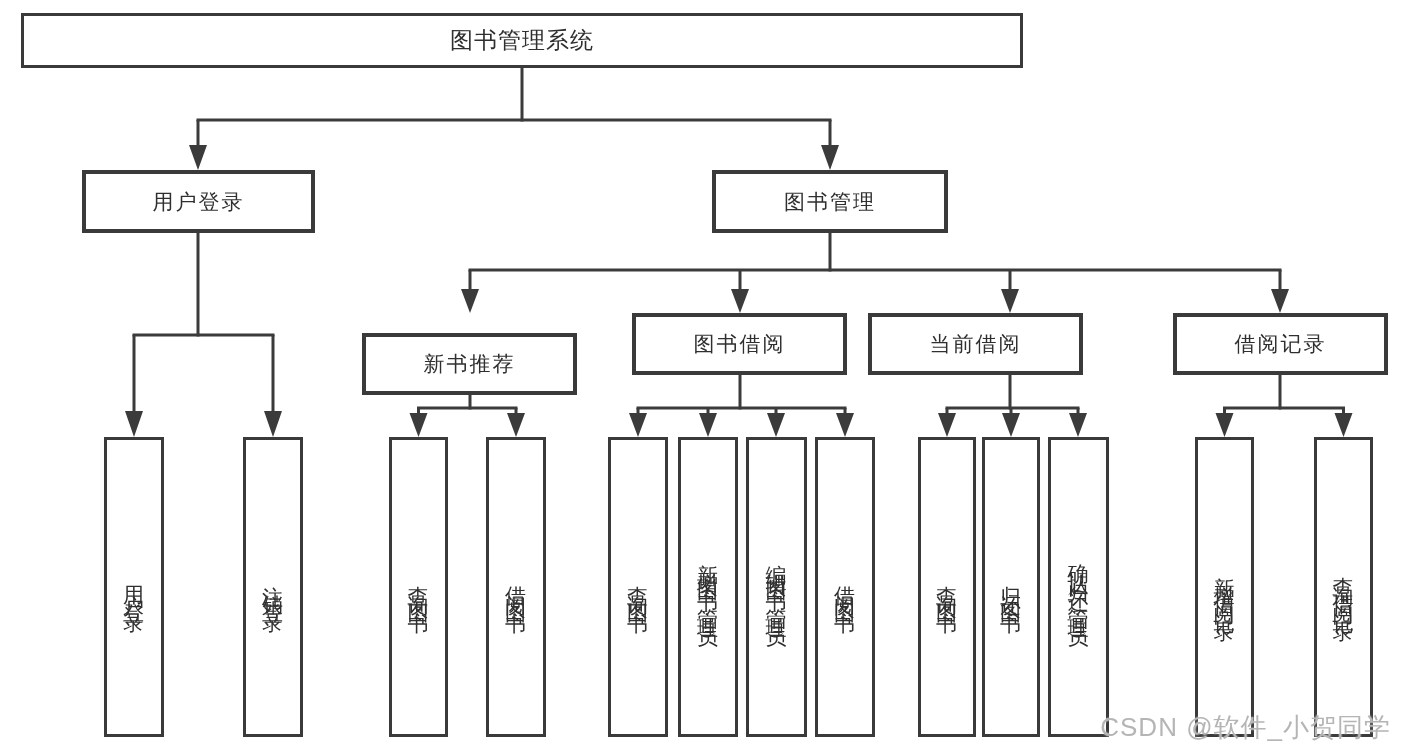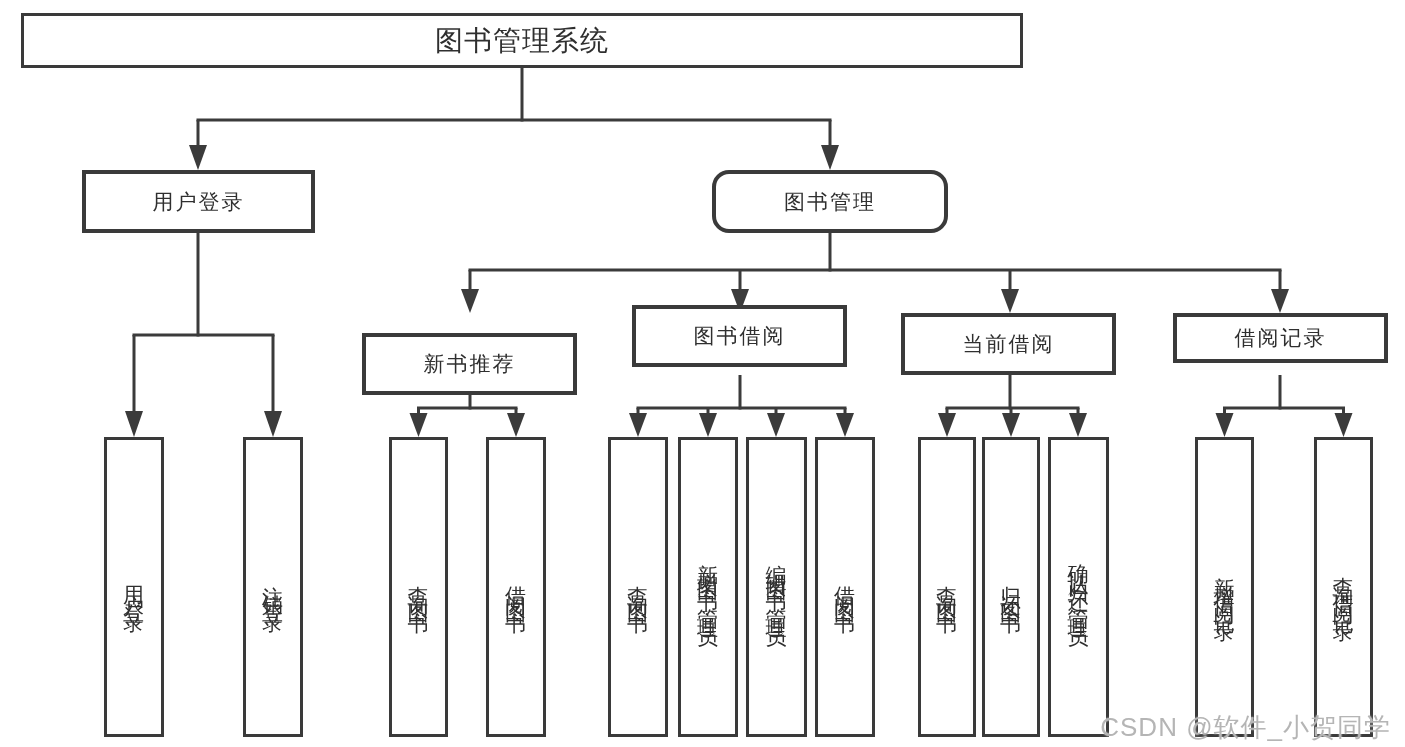"图书管理系统" .root-box { font-size: 28px -> 23px }
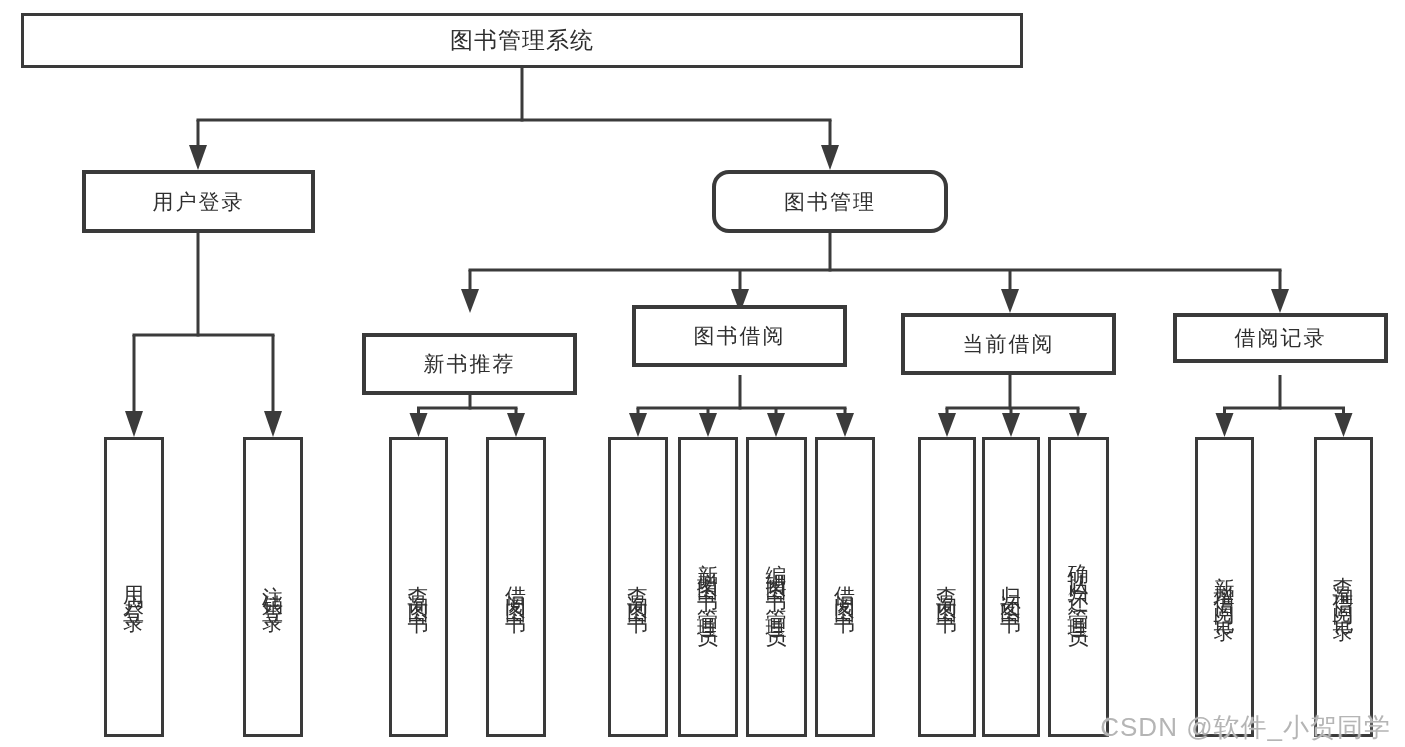"图书管理" div.box { border-radius: 17px -> none }
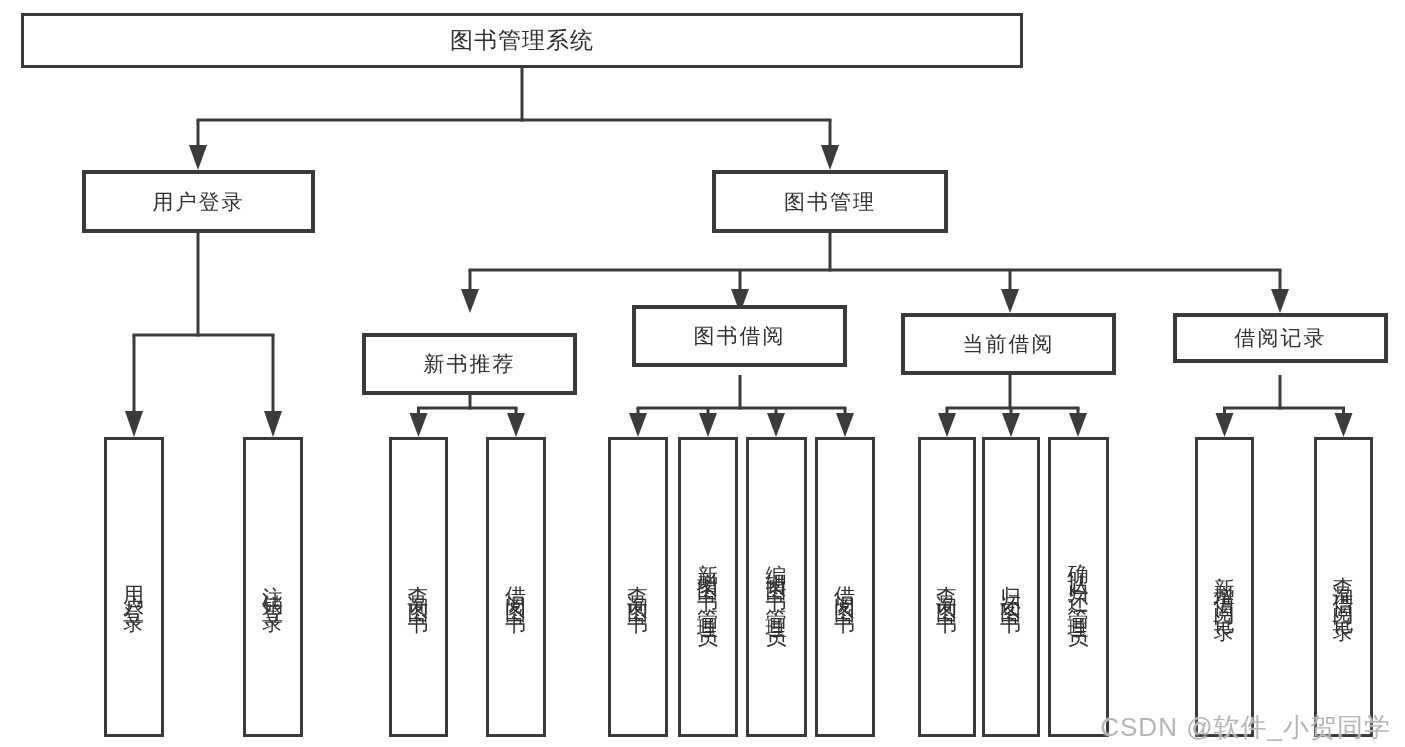"图书借阅" div.box { top: 305px -> 313px }
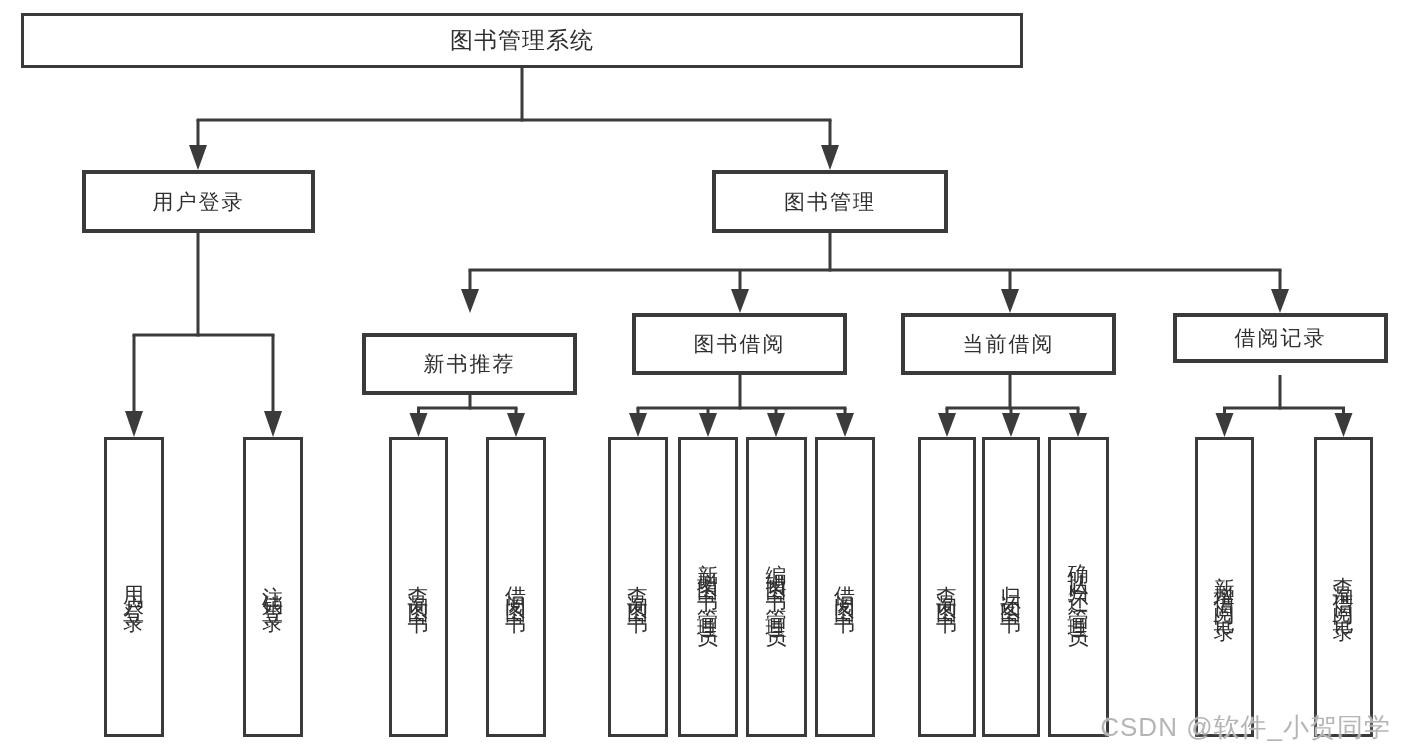"当前借阅" div.box { left: 901px -> 868px }
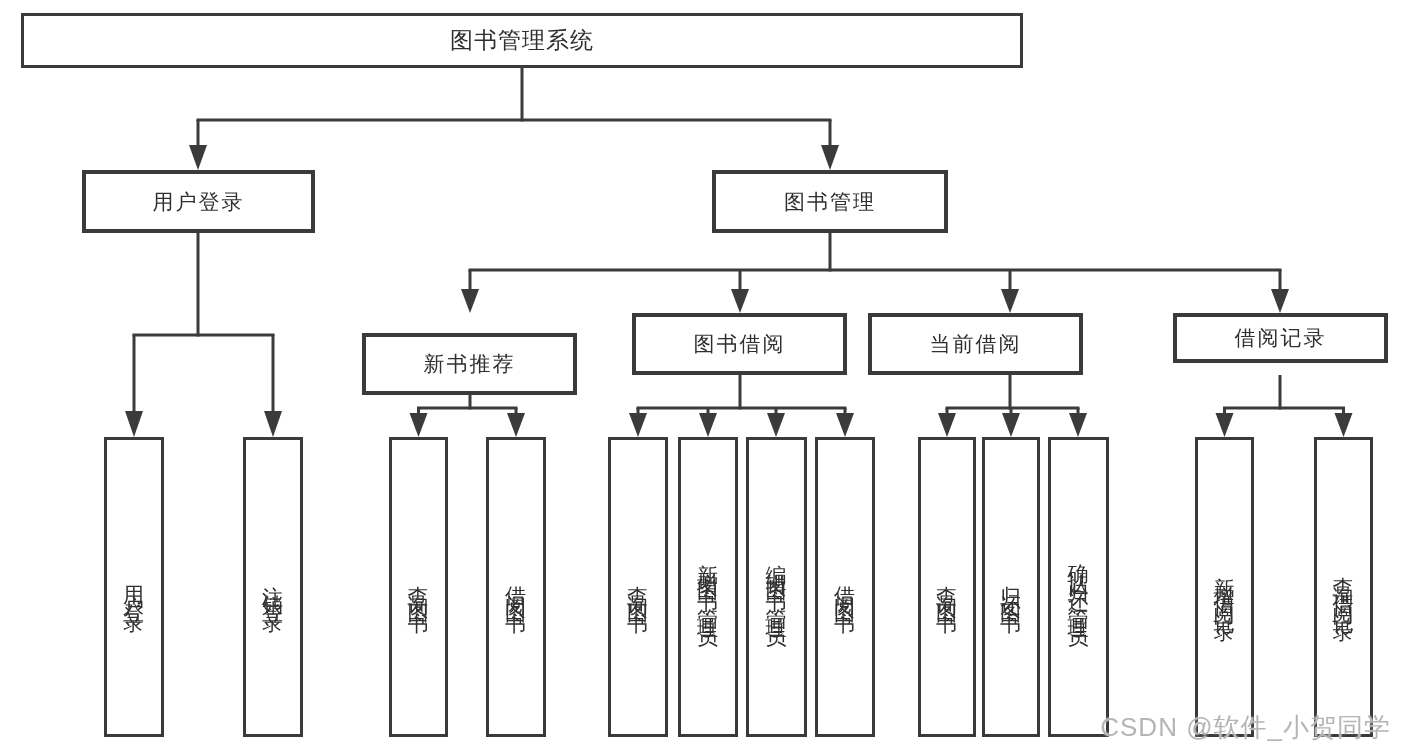"借阅记录" div.box { height: 50px -> 62px }
